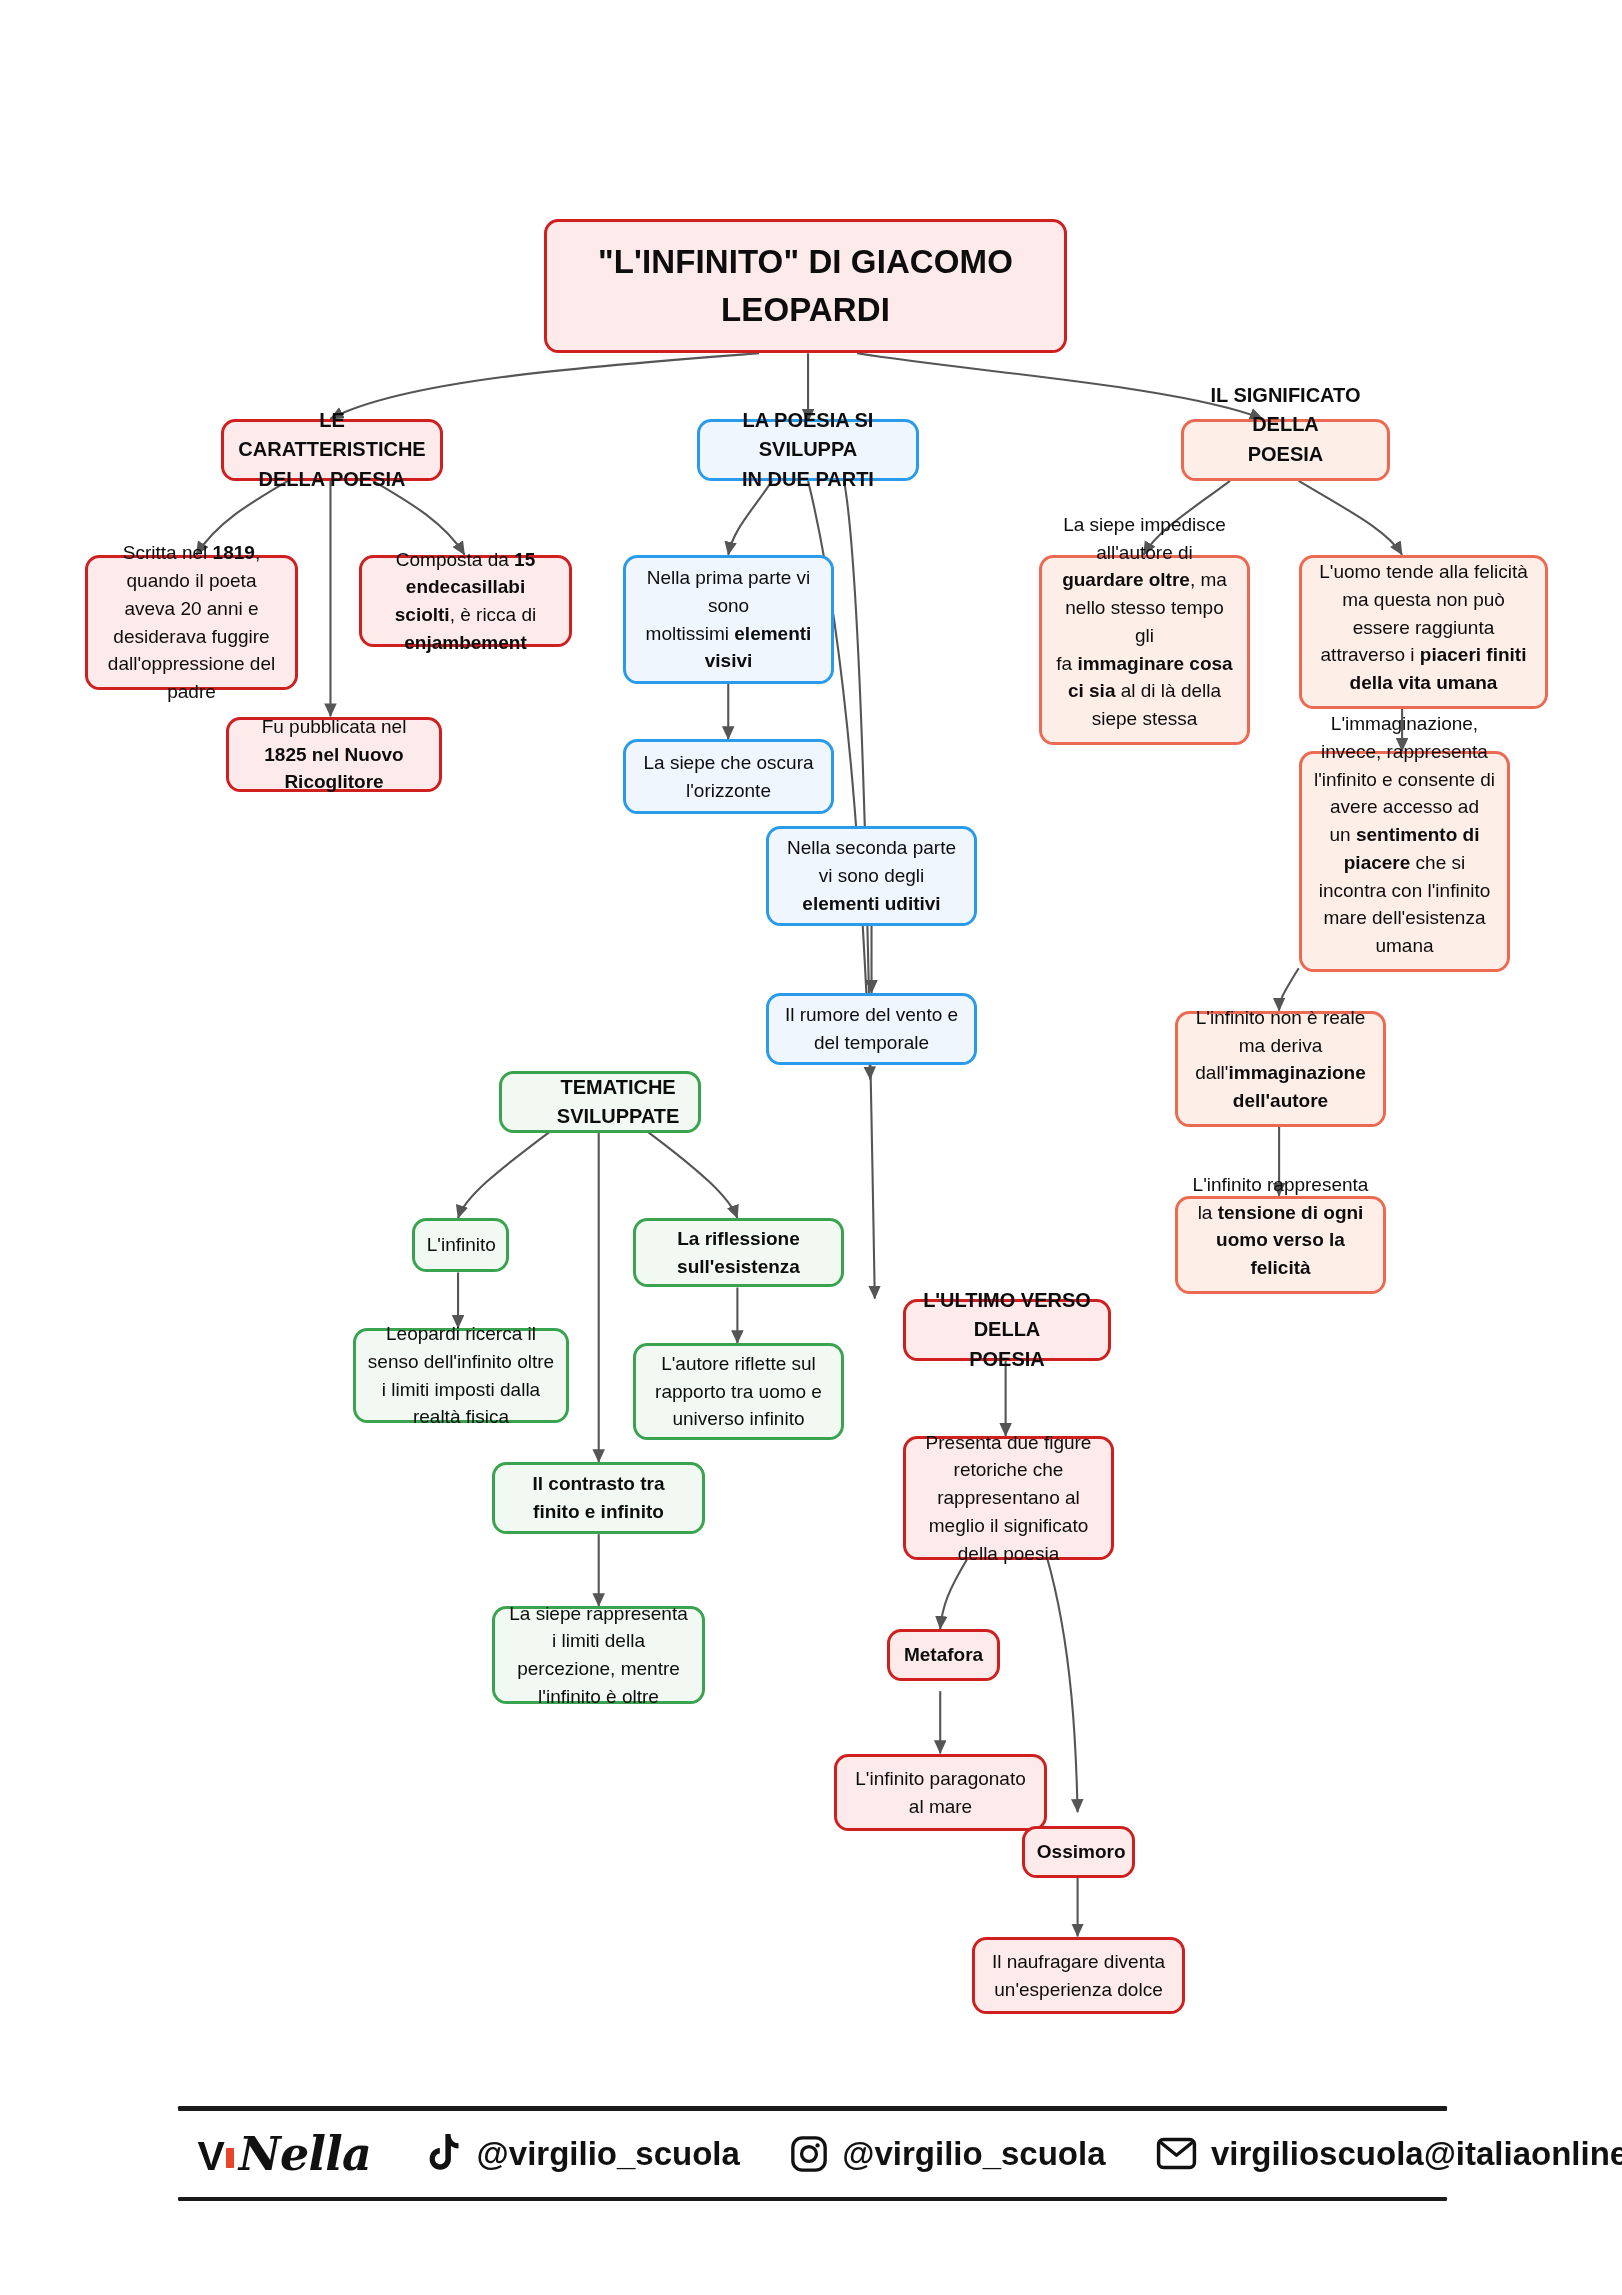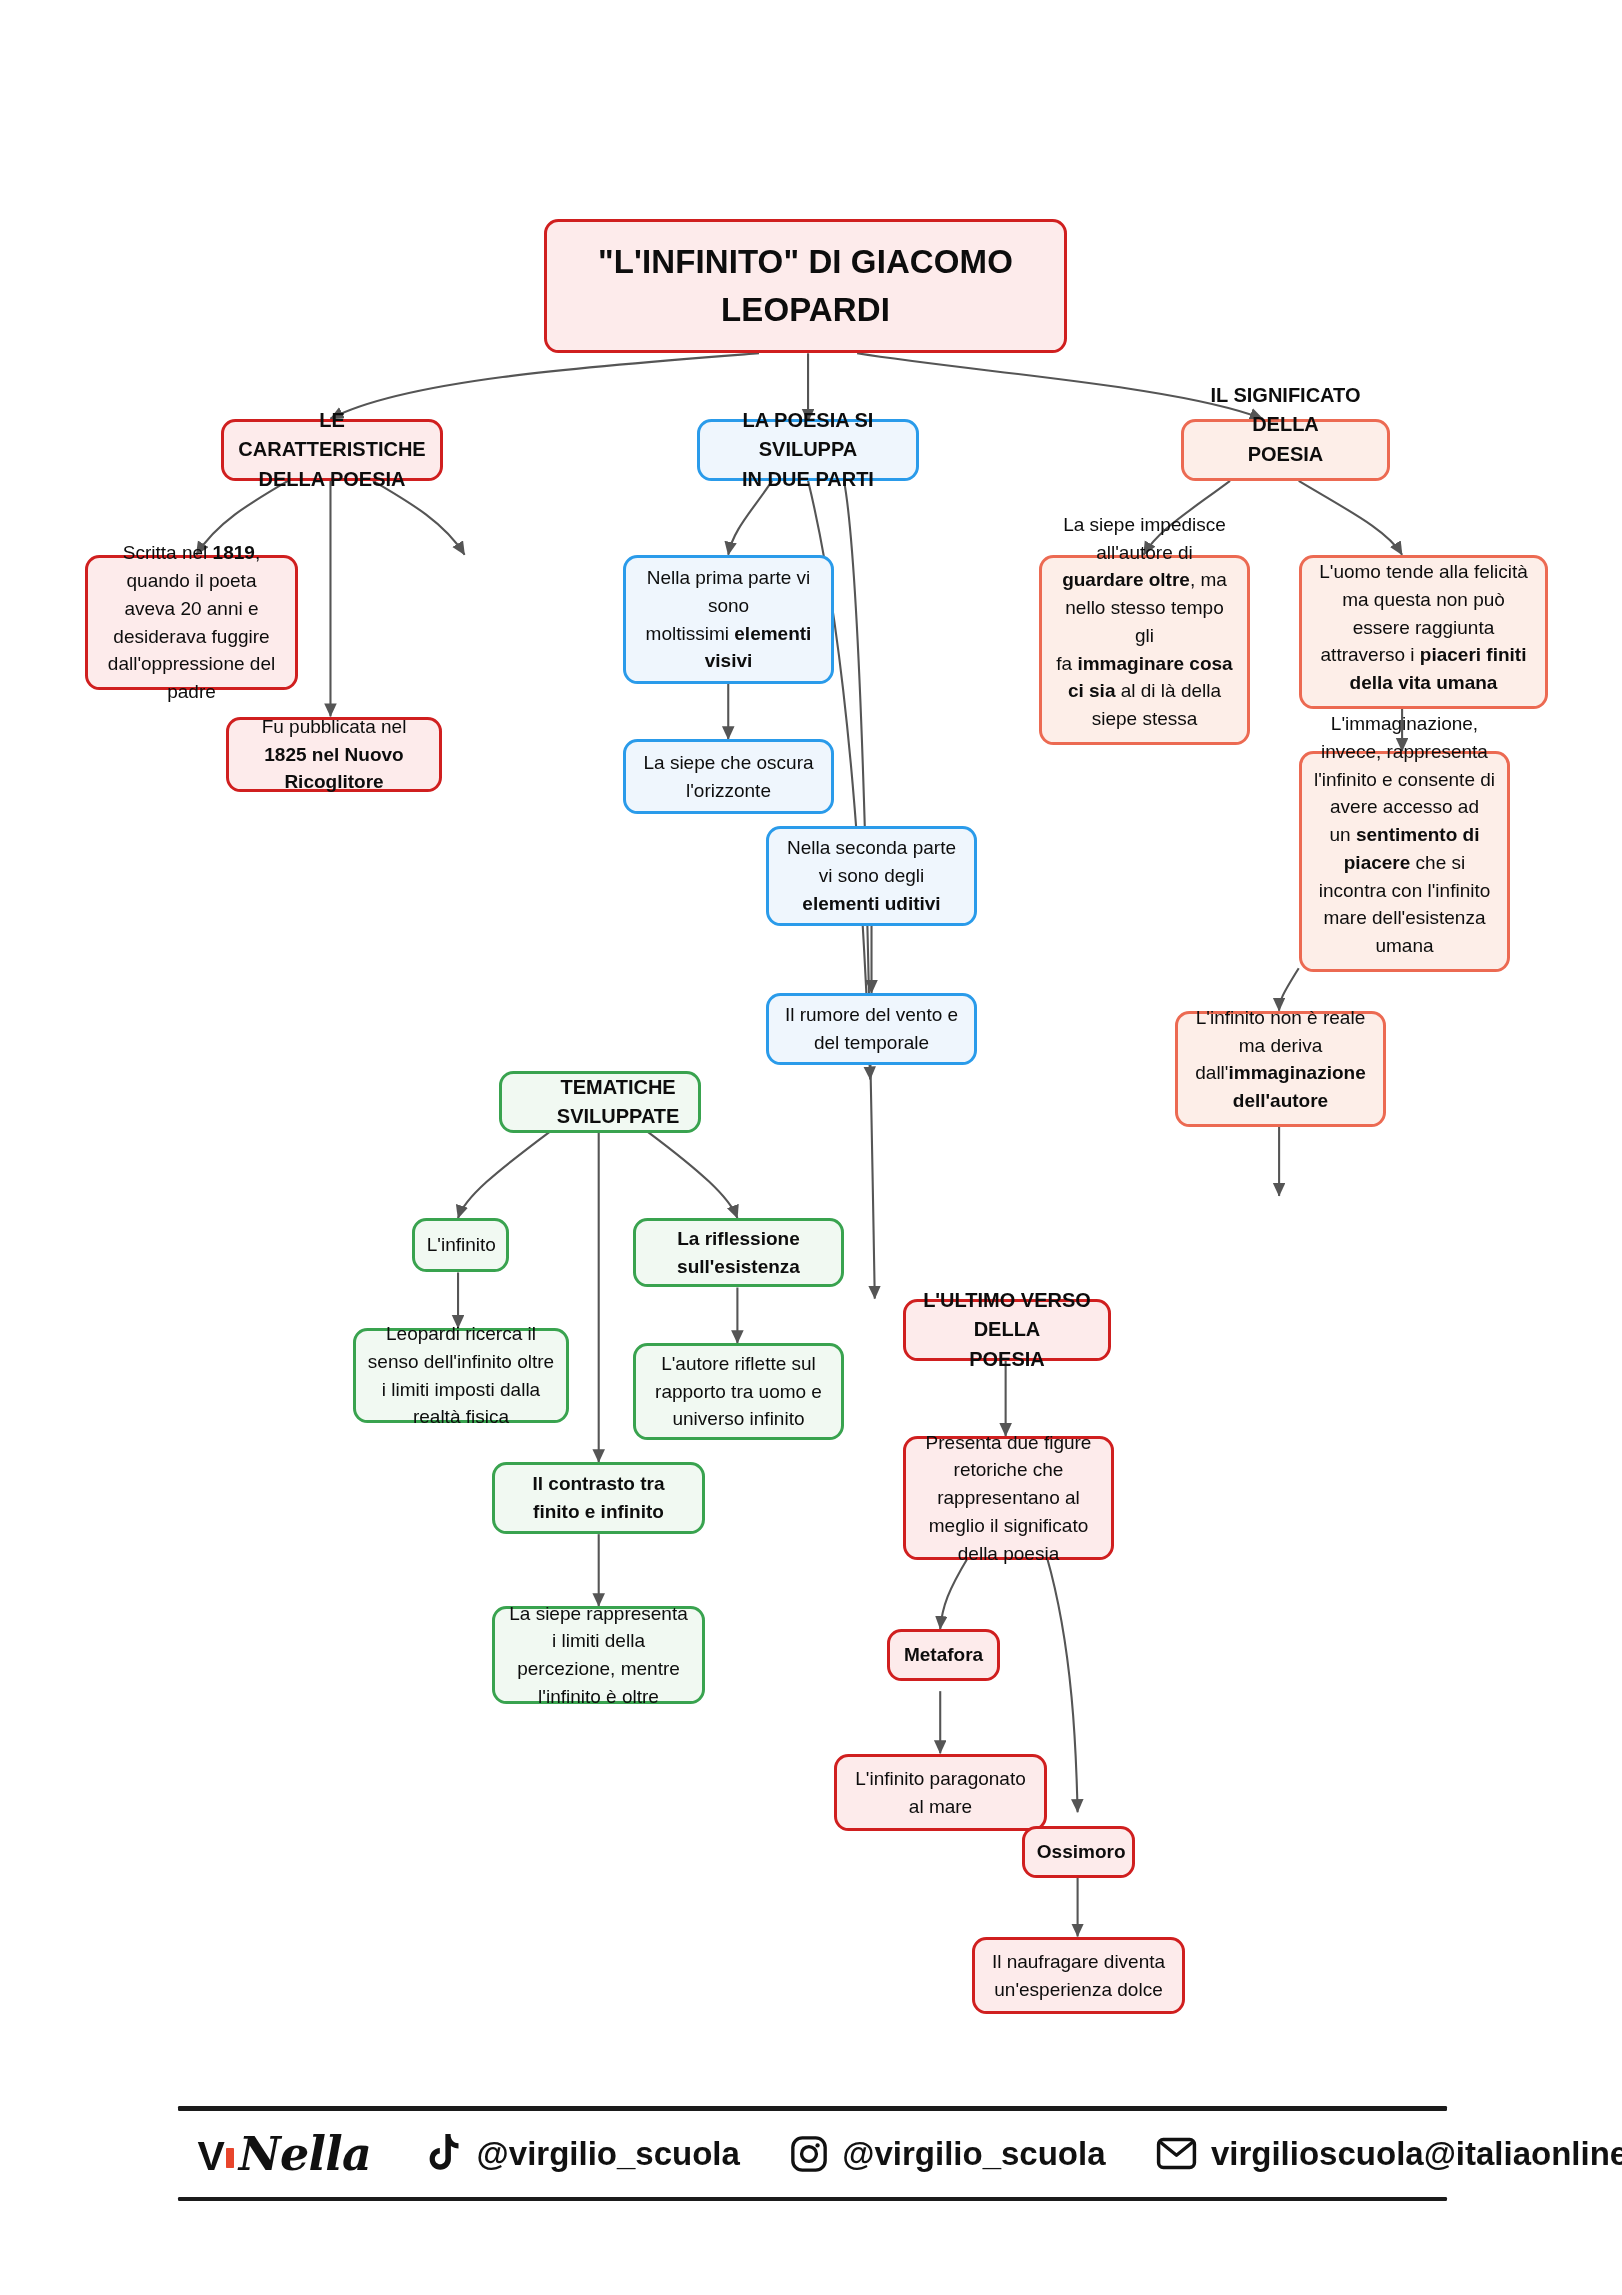"Composta da 15 endecasillabi sciolti," div.node { html: none -> <div> <span>Composta da <b>15 endecasillabi sciolti</b>, è ricca di <b>enjambement</b></span> </div> }
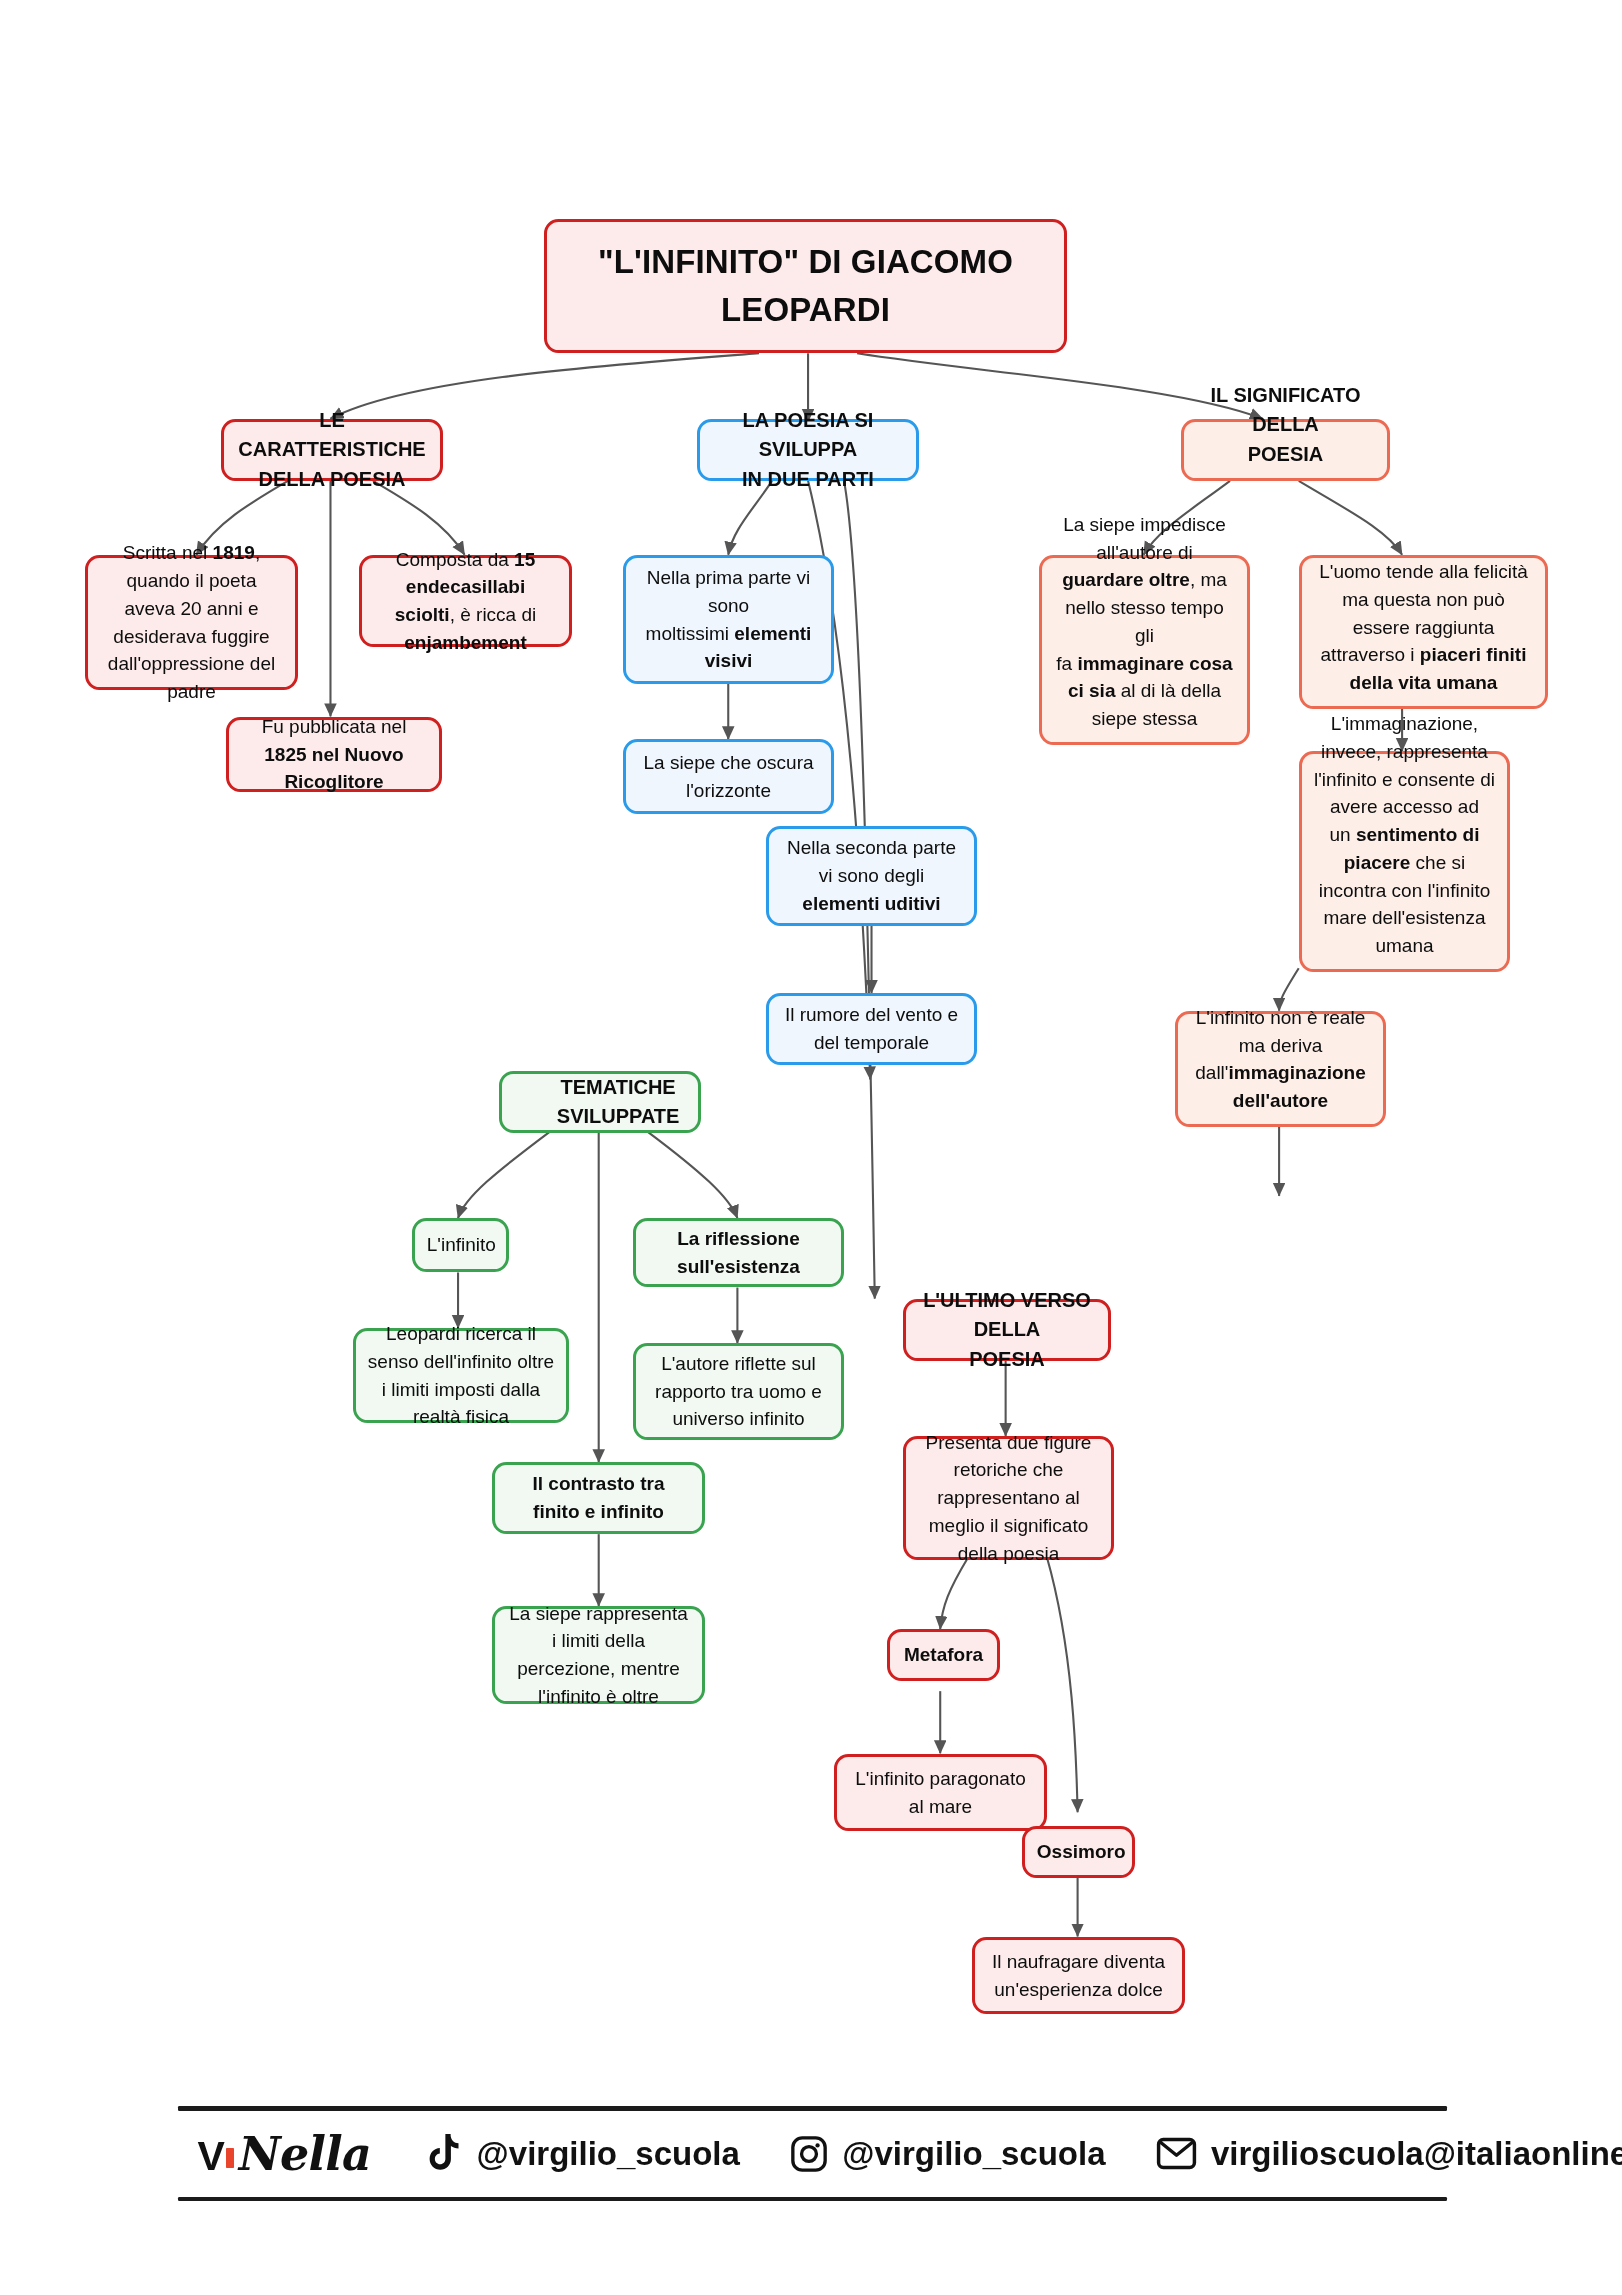"L'infinito rappresenta la tensione di" div.node { html: none -> <div> <span>L'infinito rappresenta la <b>tensione di ogni uomo verso la felicità</b></span> </div> }
